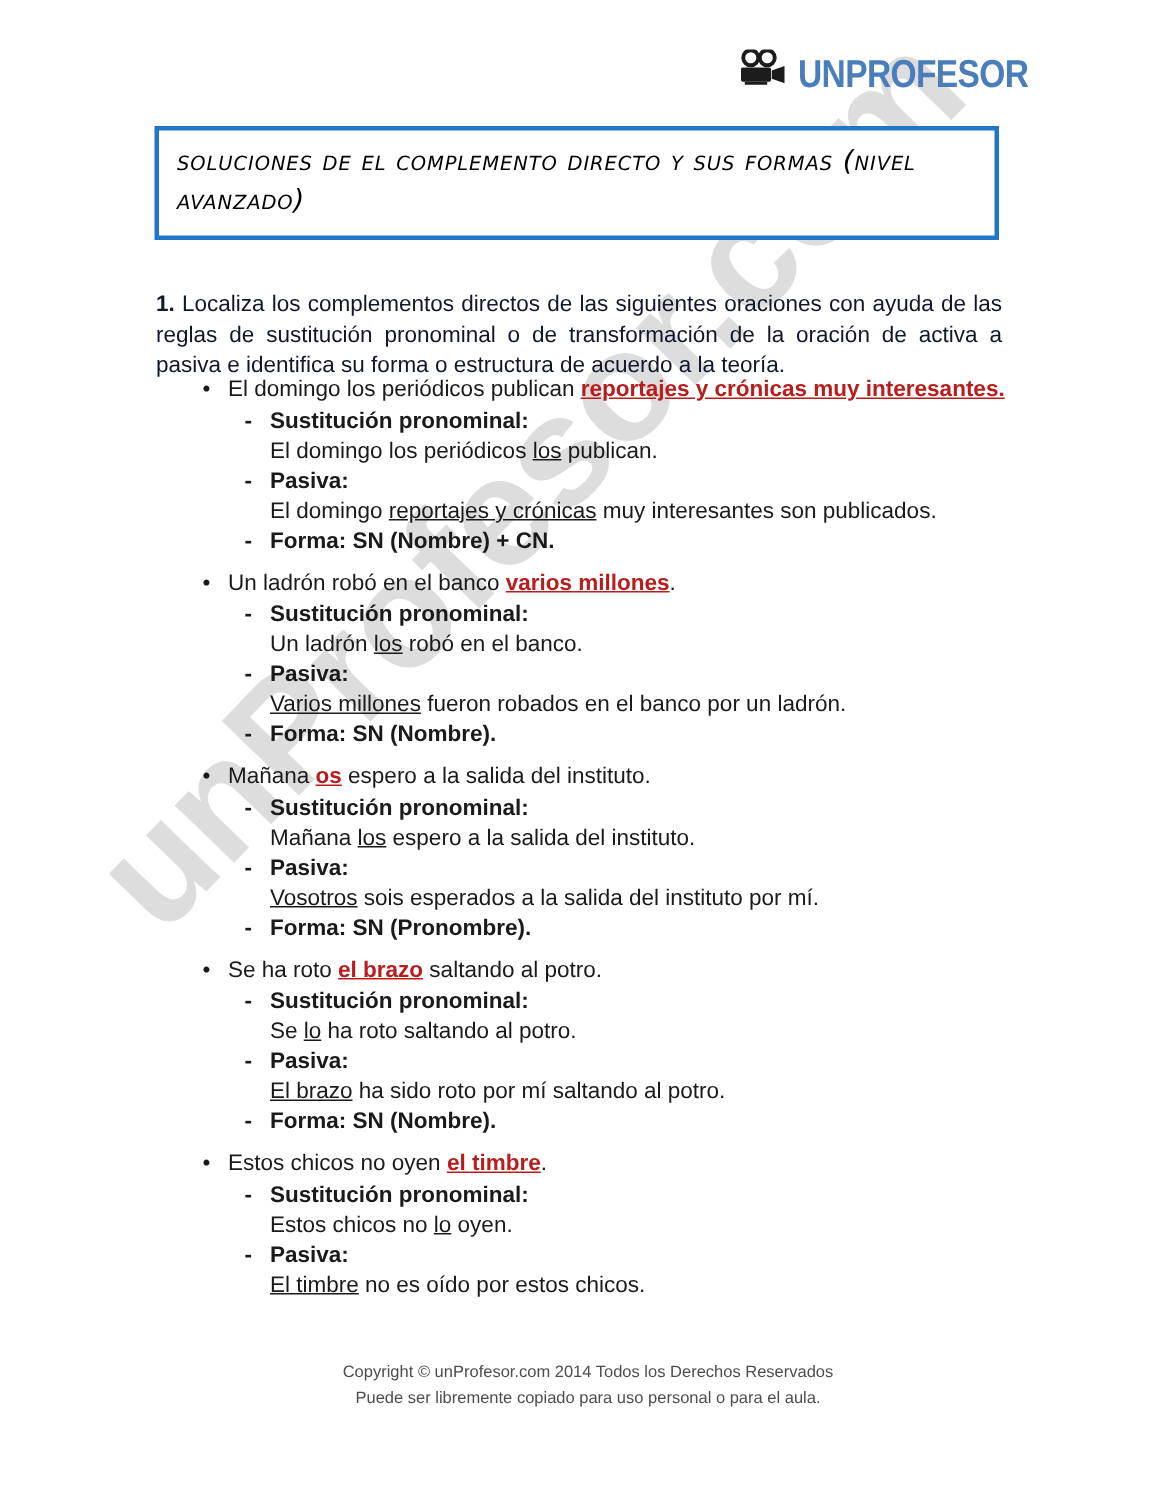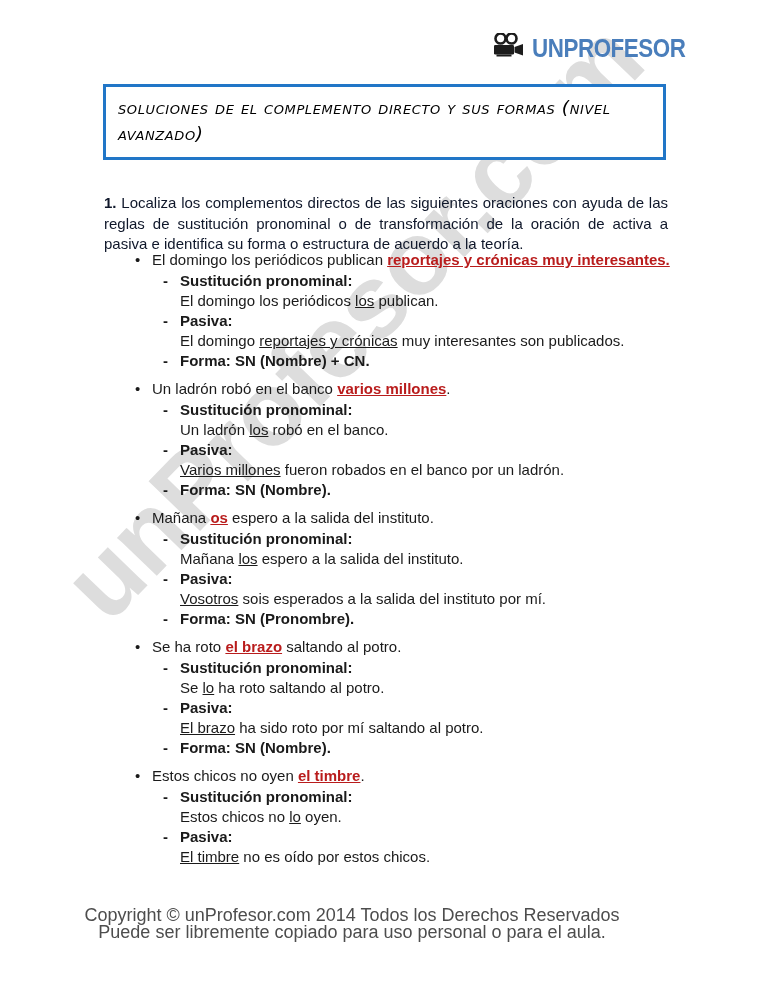"Copyright © unProfesor.com 2014 Todos" #footer { font-size: 18px -> 11px; padding-left: none -> 40px }
